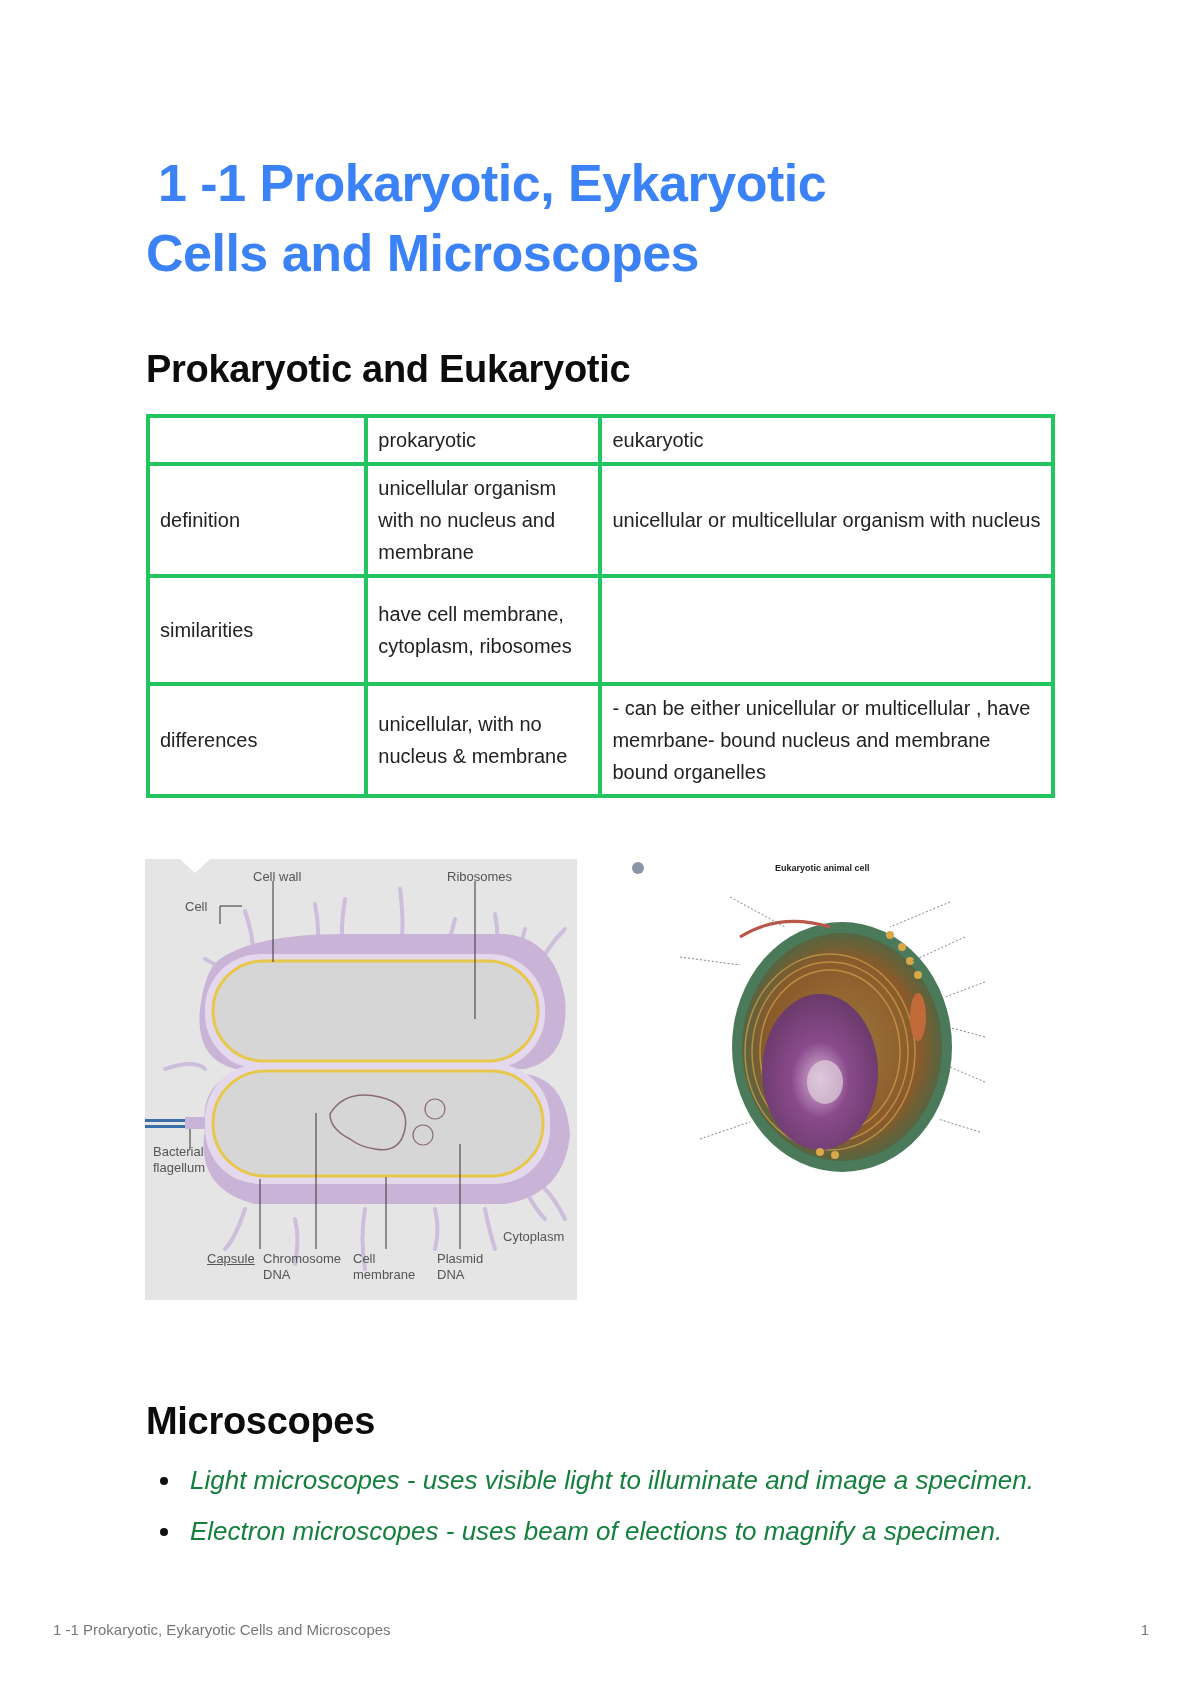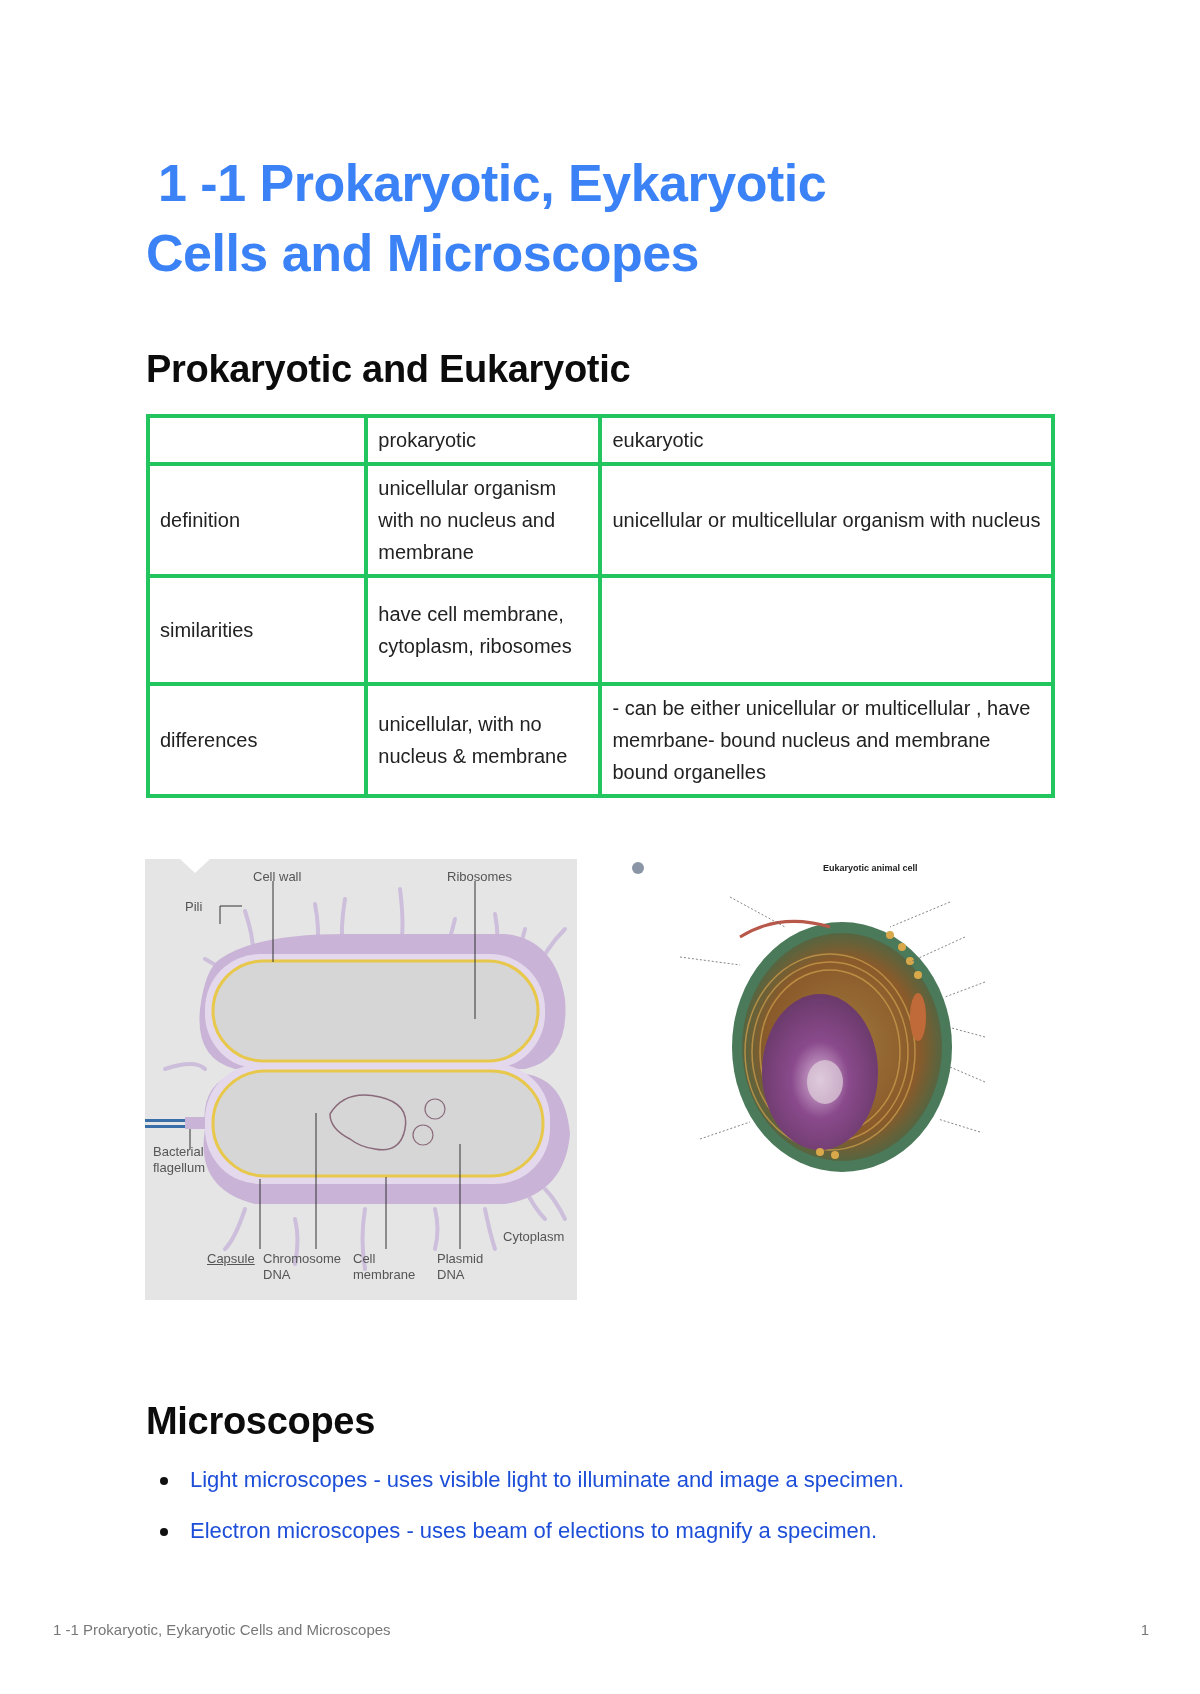"Eukaryotic animal cell" .fig-eu .fig-title { margin-left: 48px -> none }
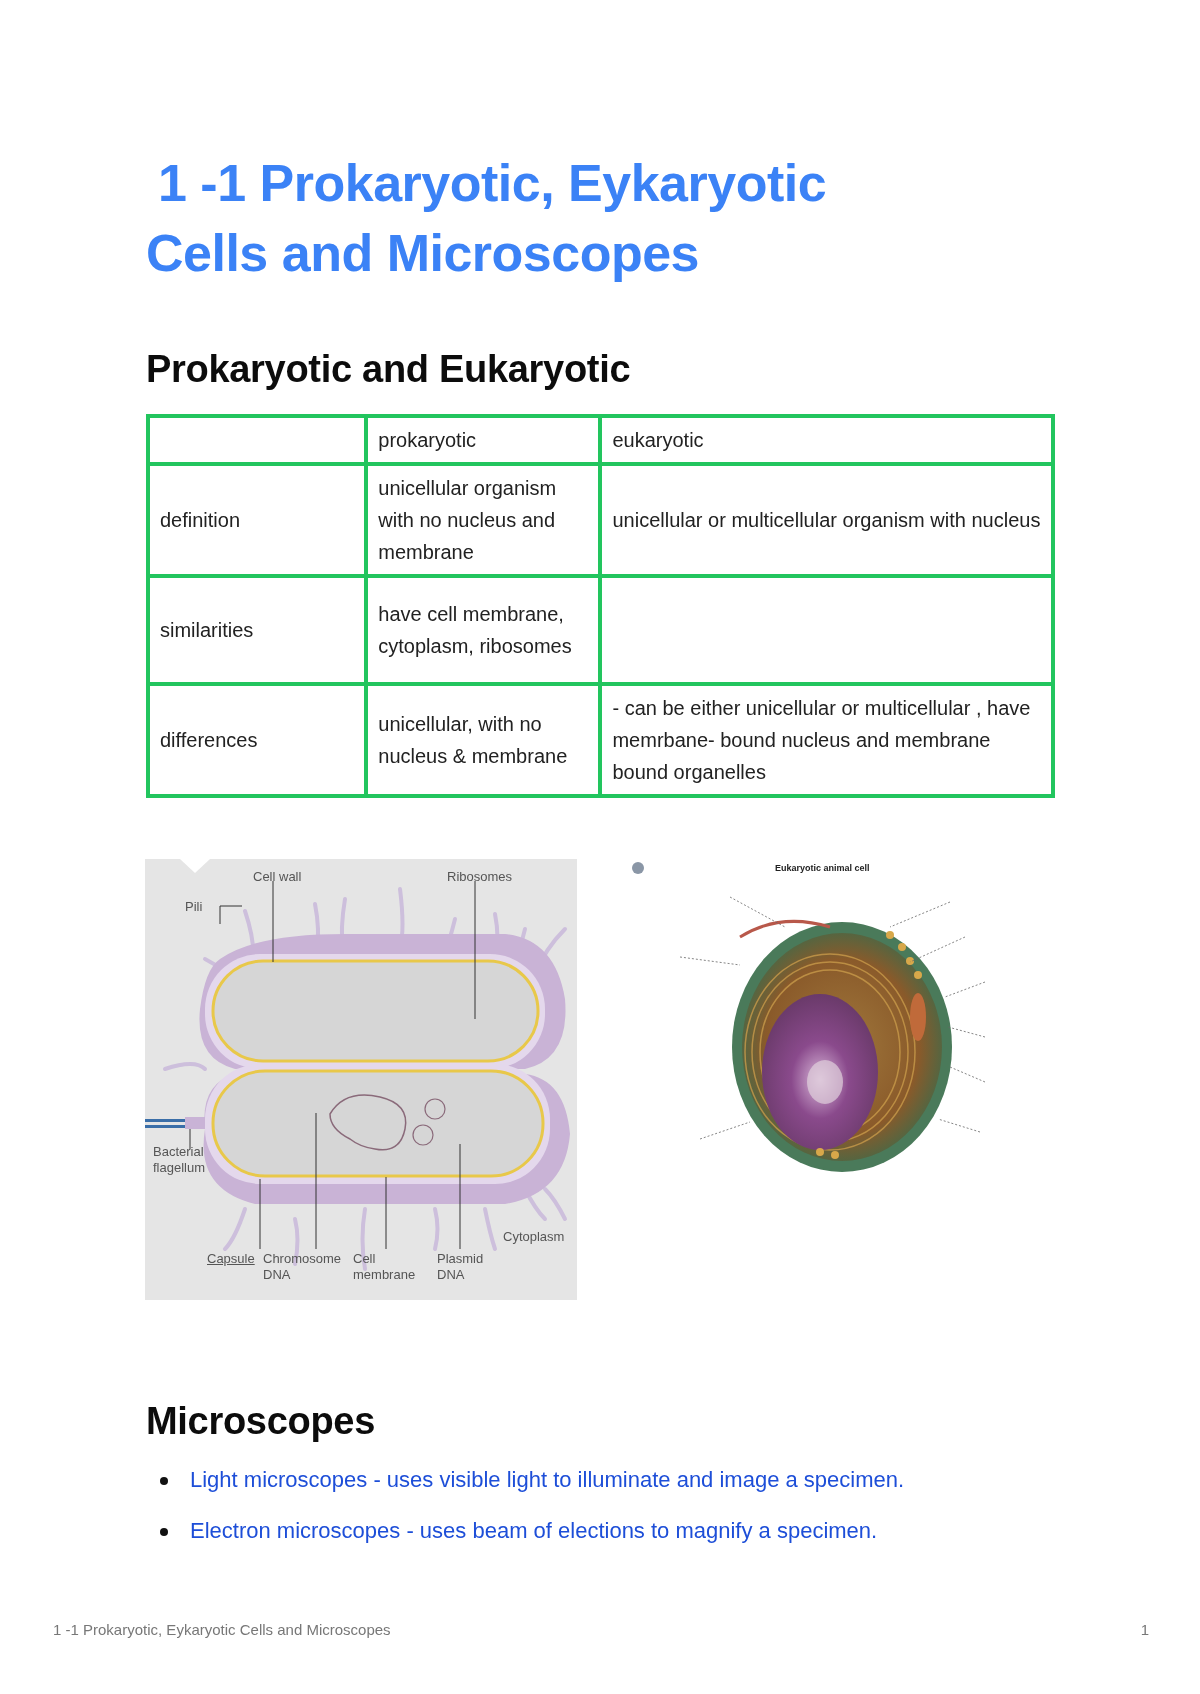"Pili" span.fig-label { text: Pili -> Cell }
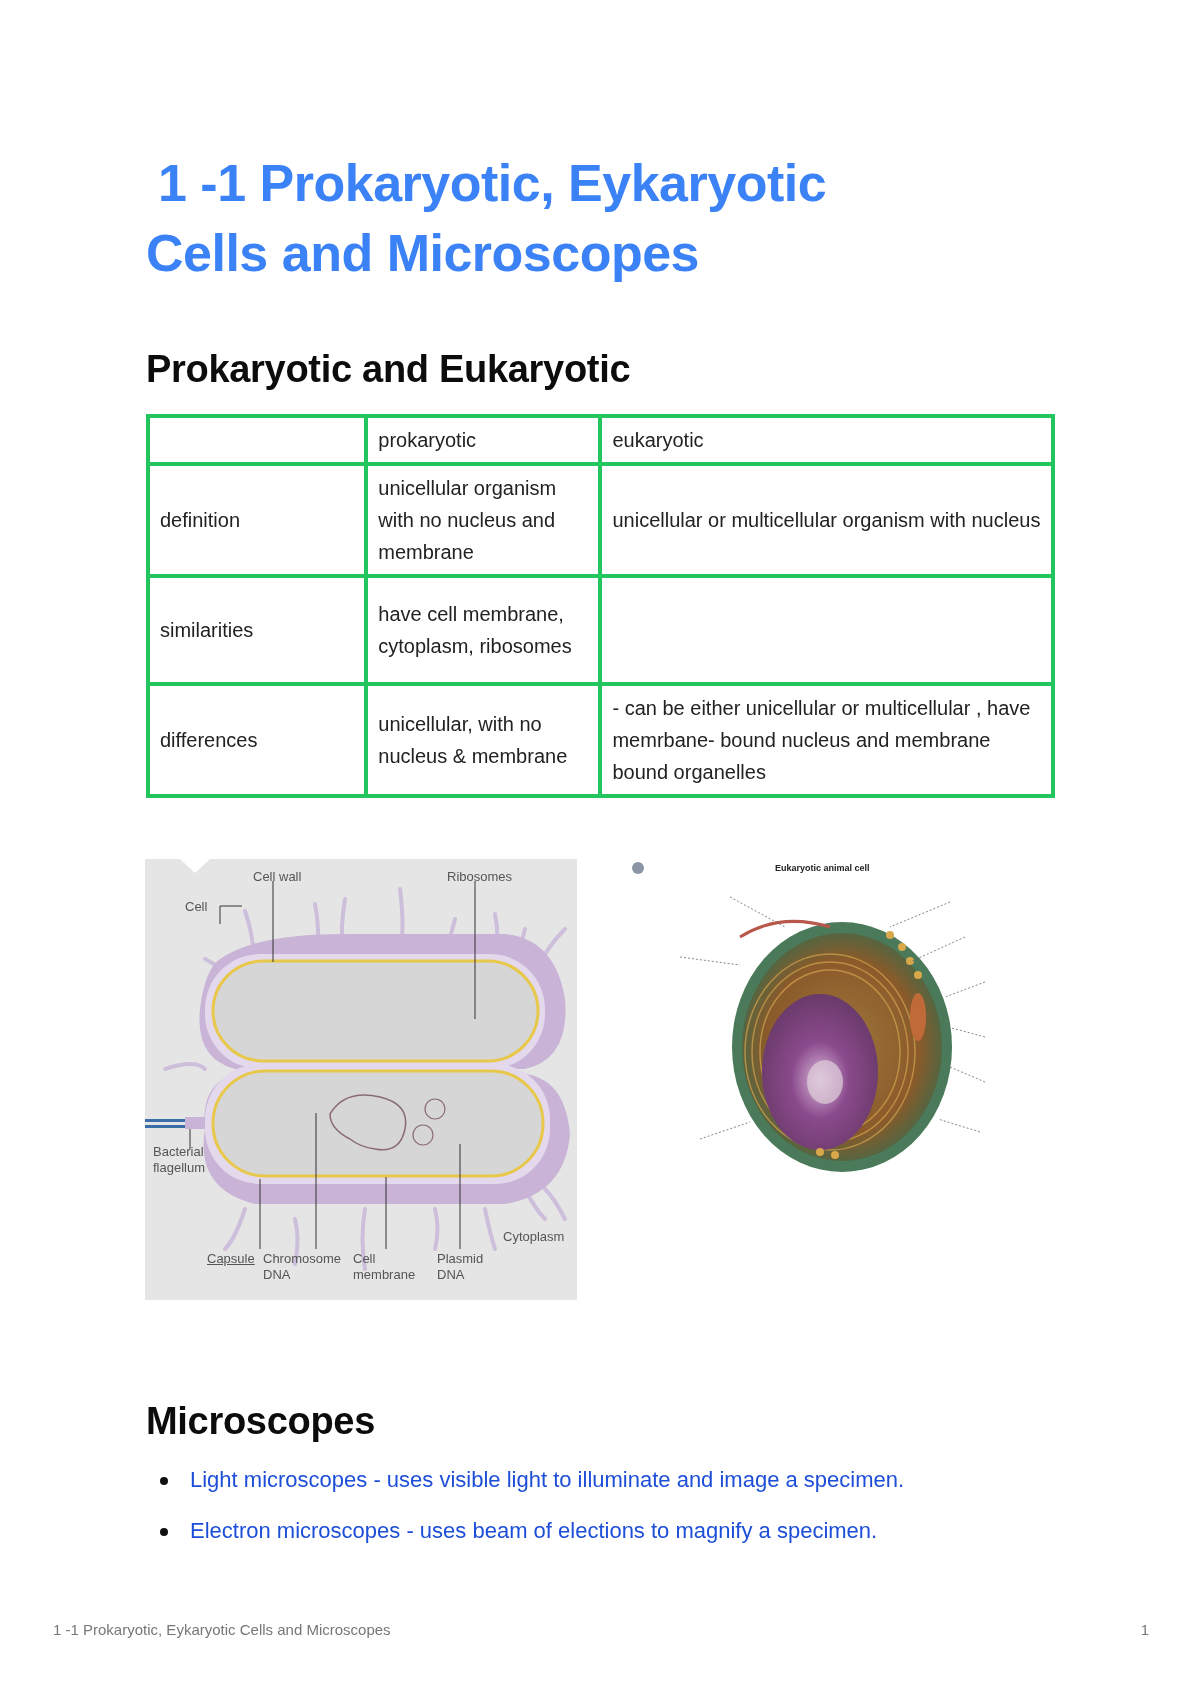"Light microscopes - uses visible" ul.bullets { color: #1d4ed8 -> #15803d; font-size: 22px -> 26px; font-style: none -> italic }
